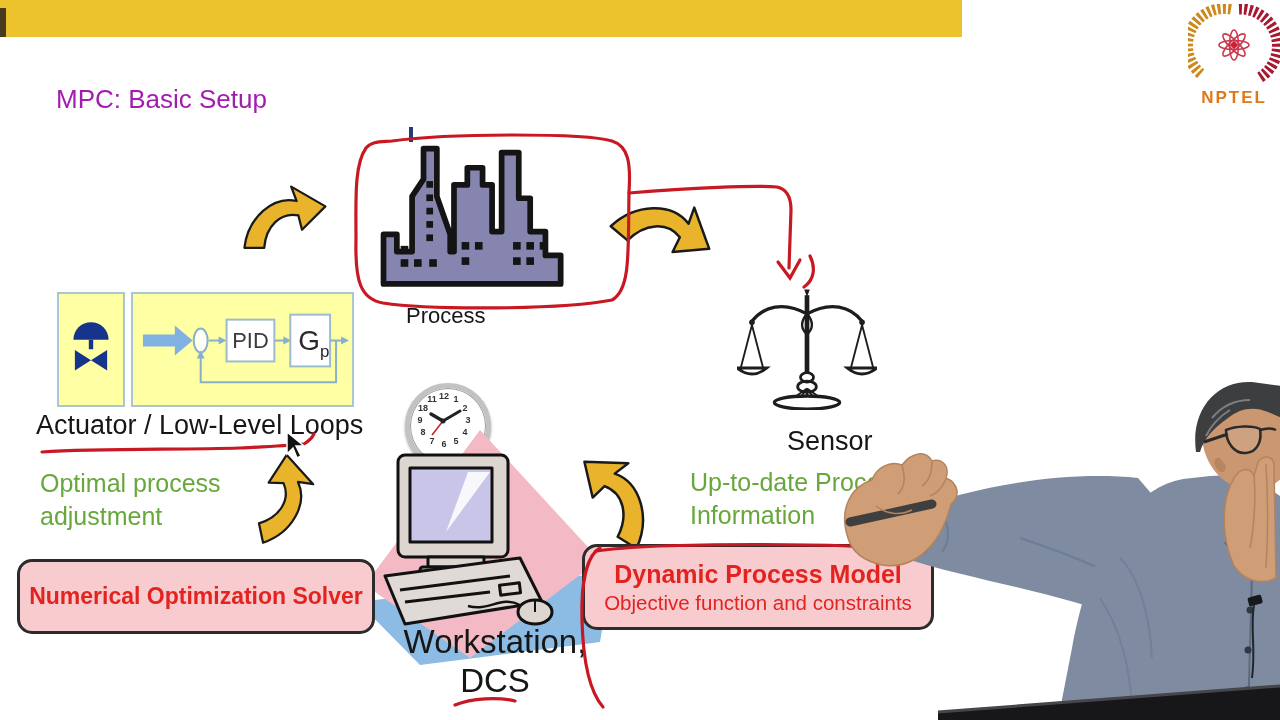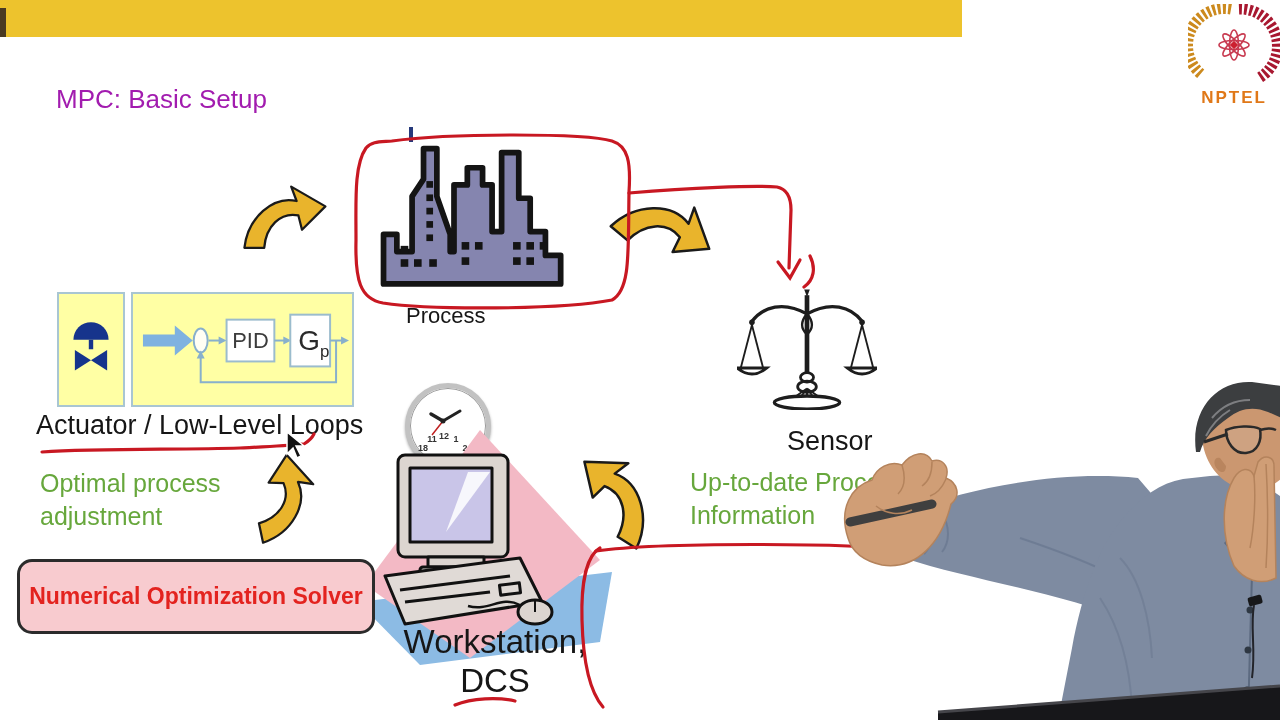"11" .clocknum { margin-top: 40px -> none }
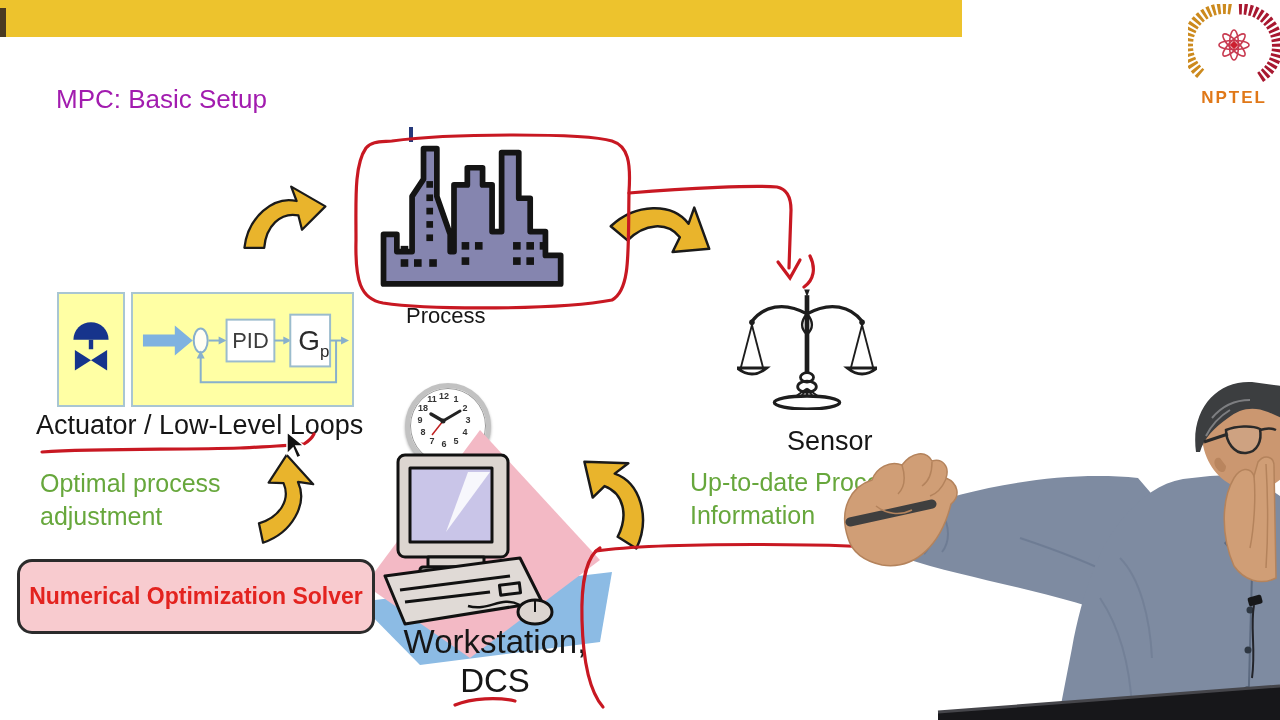"Dynamic Process Model" div.abs { html: none -> <div> <div>Dynamic Process Model</div> <div>Objective function and constraints</div> </div> }
